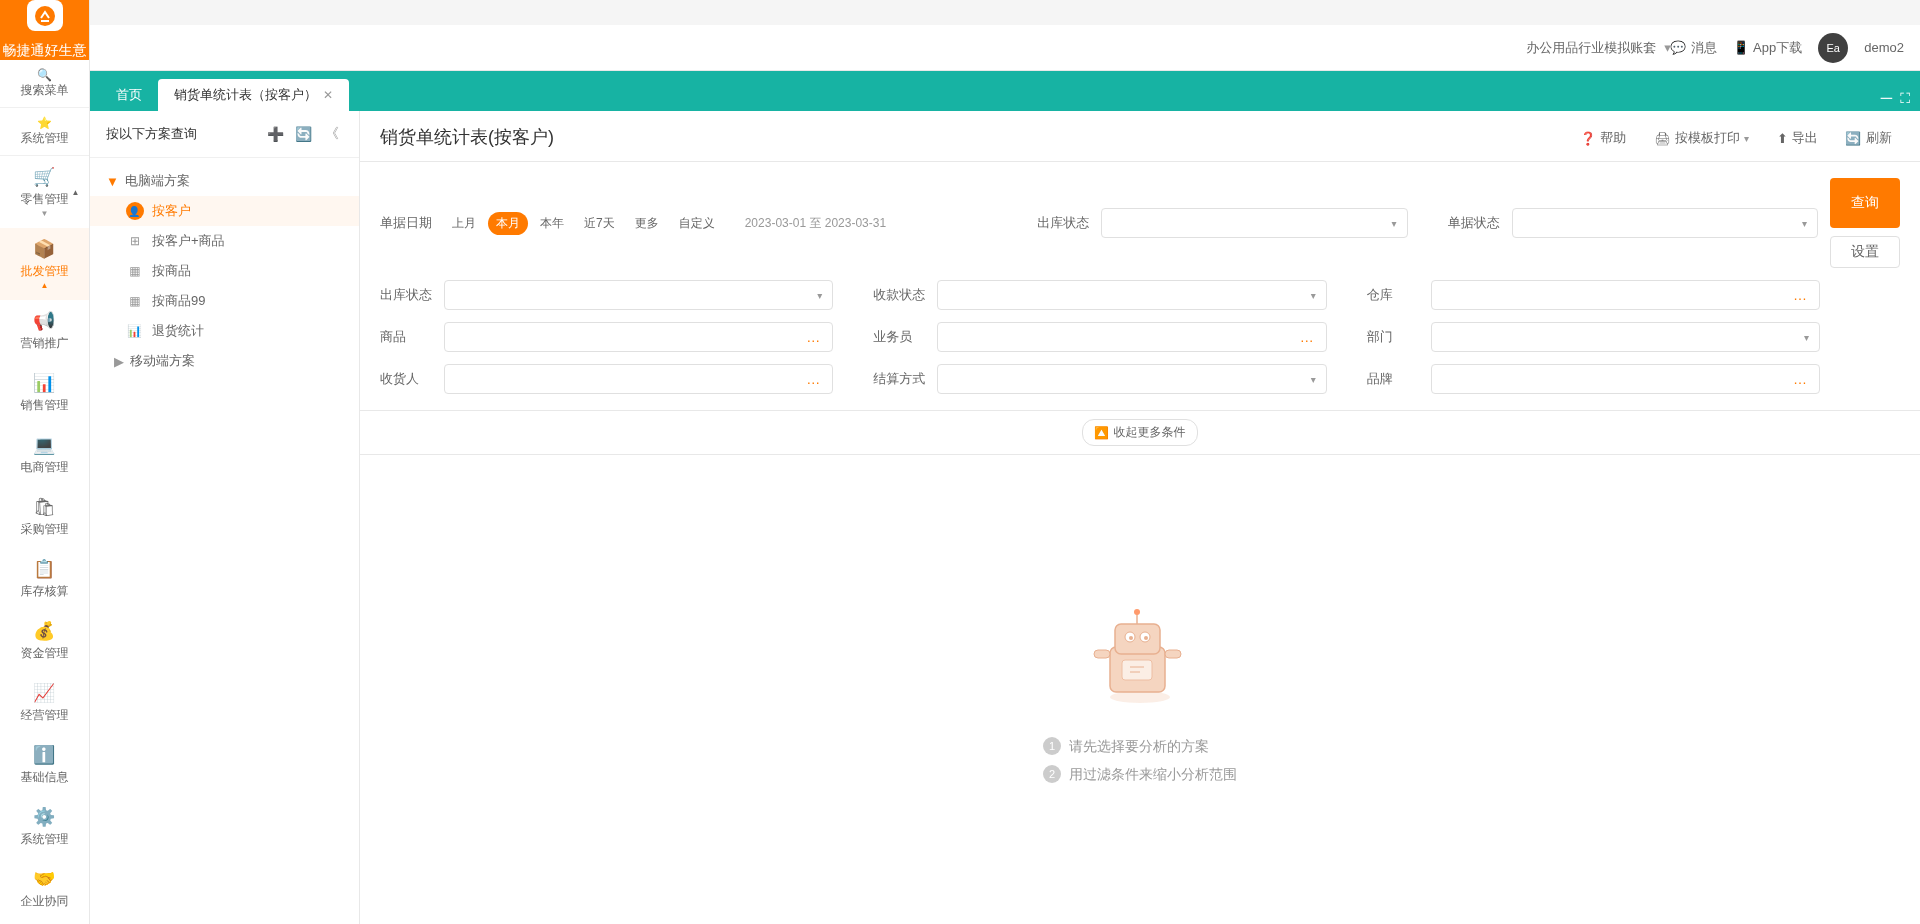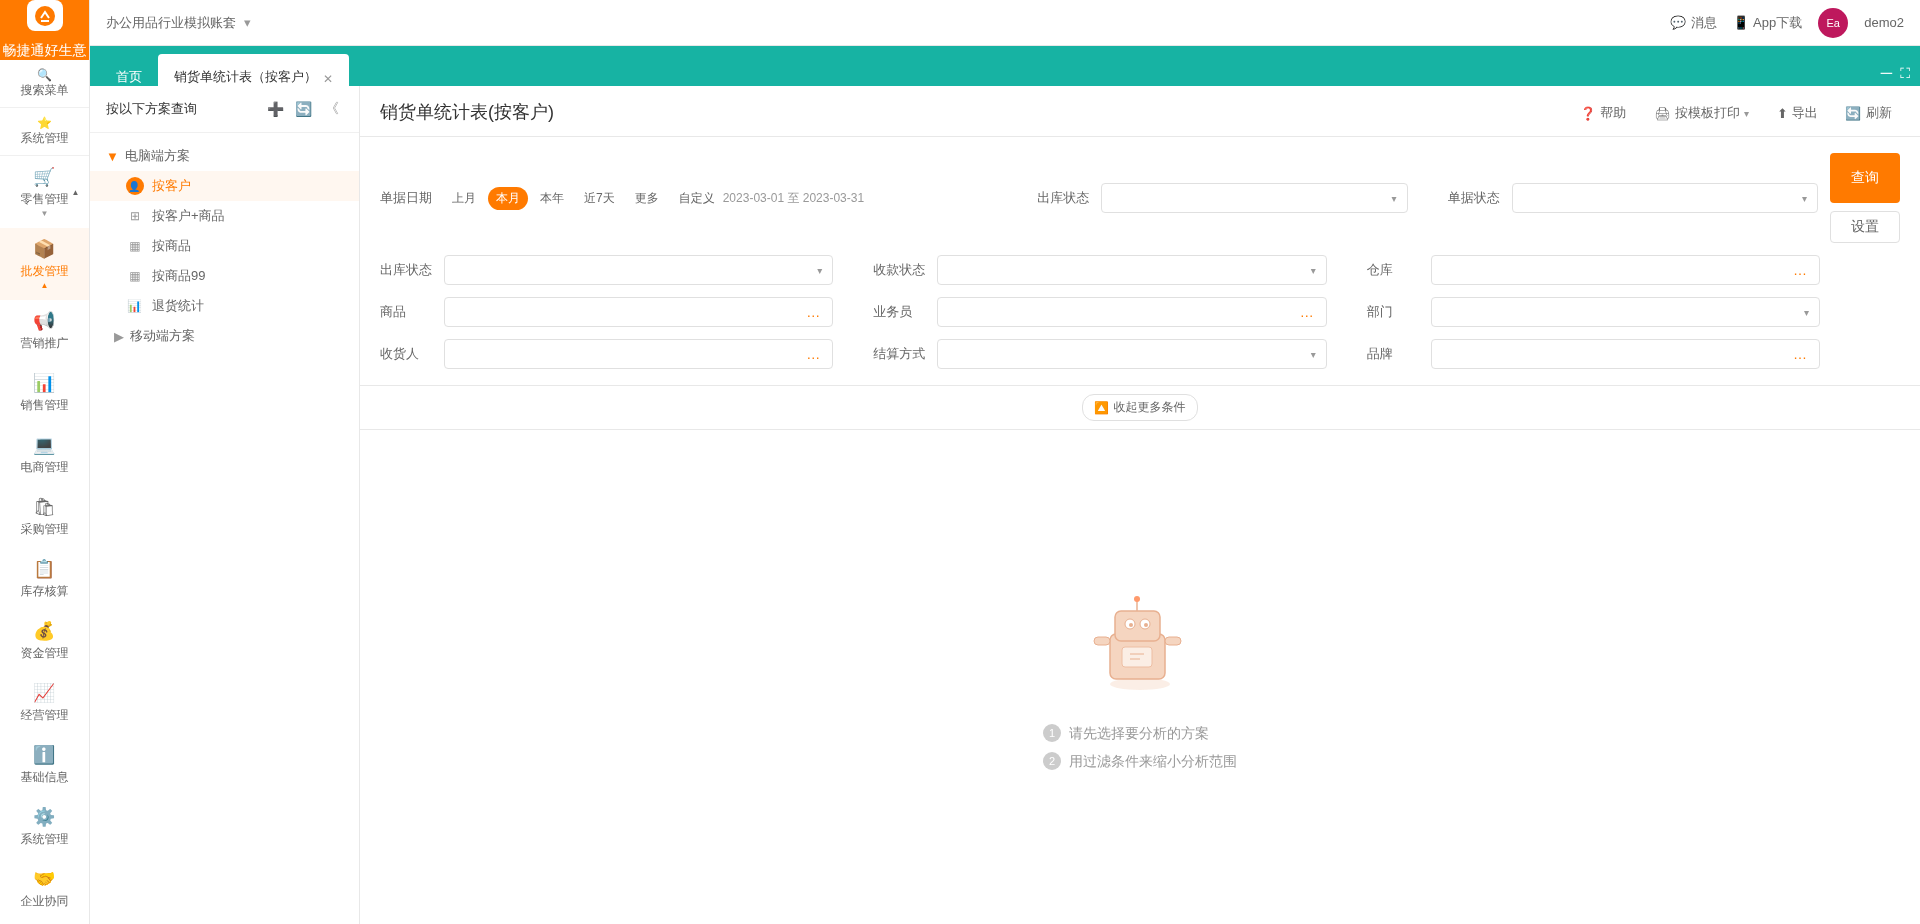"办公用品行业模拟账套" .top-header { justify-content: space-between -> flex-end; margin-top: none -> 25px }
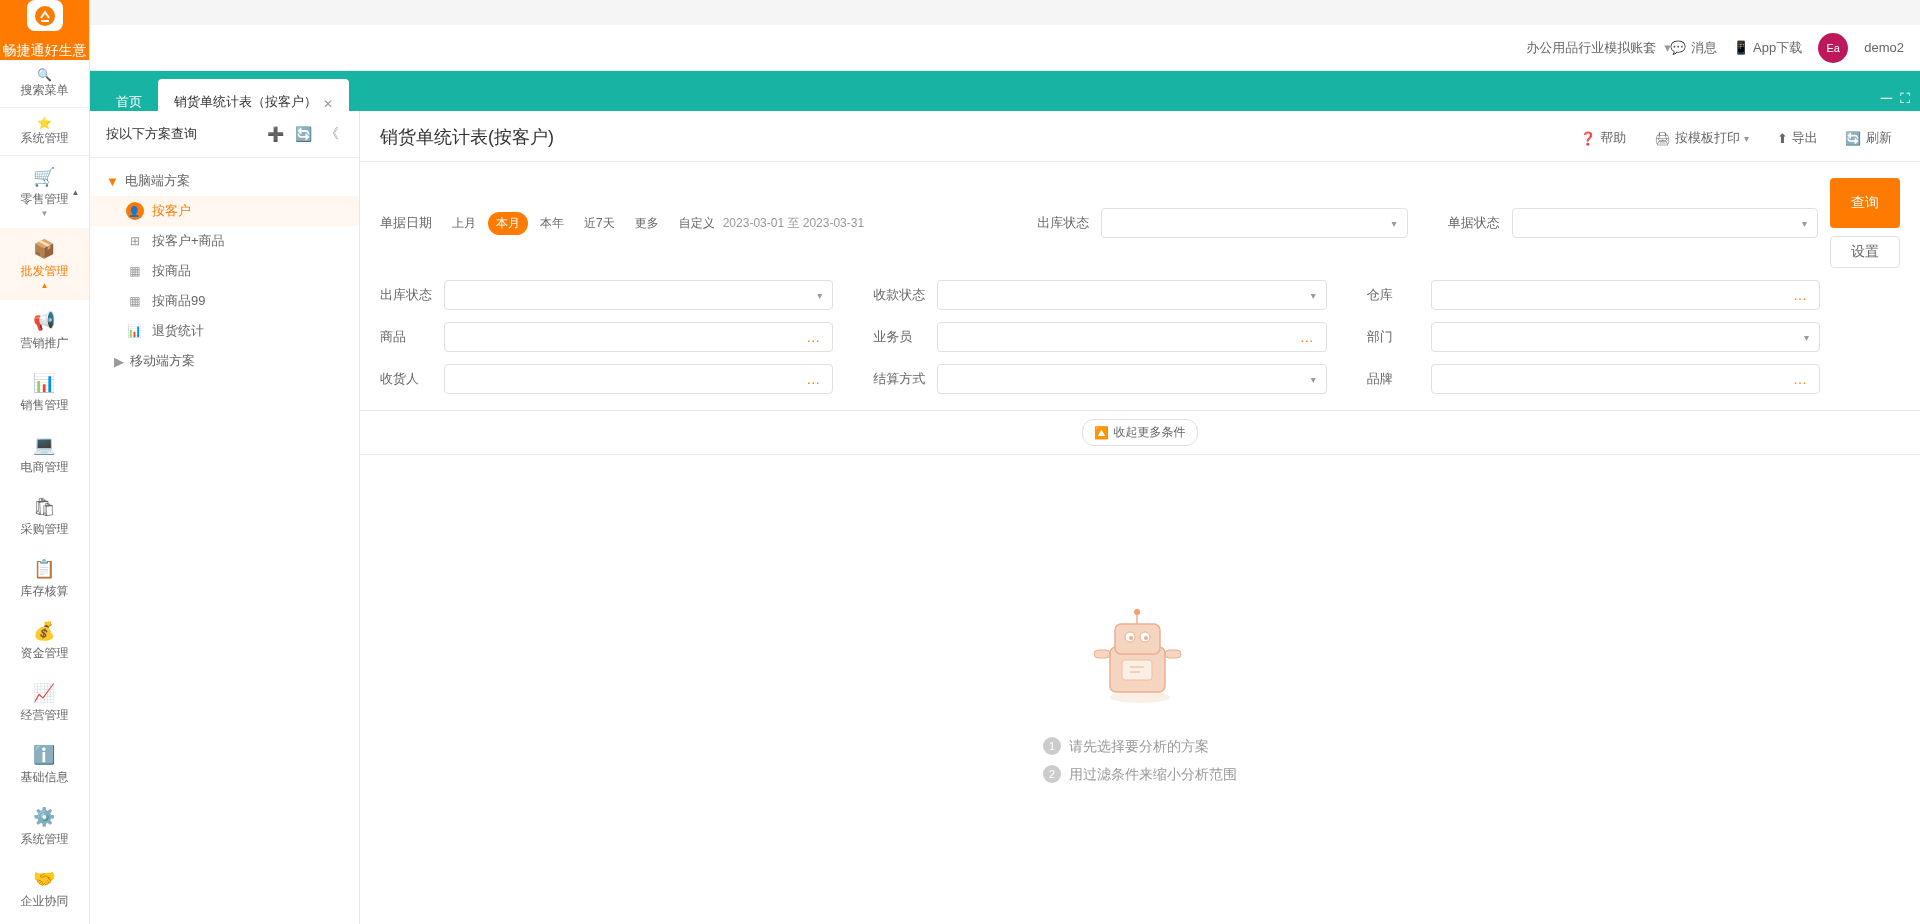"Ea" .top-header-right .user-avatar { background: #be185d -> #404040 }
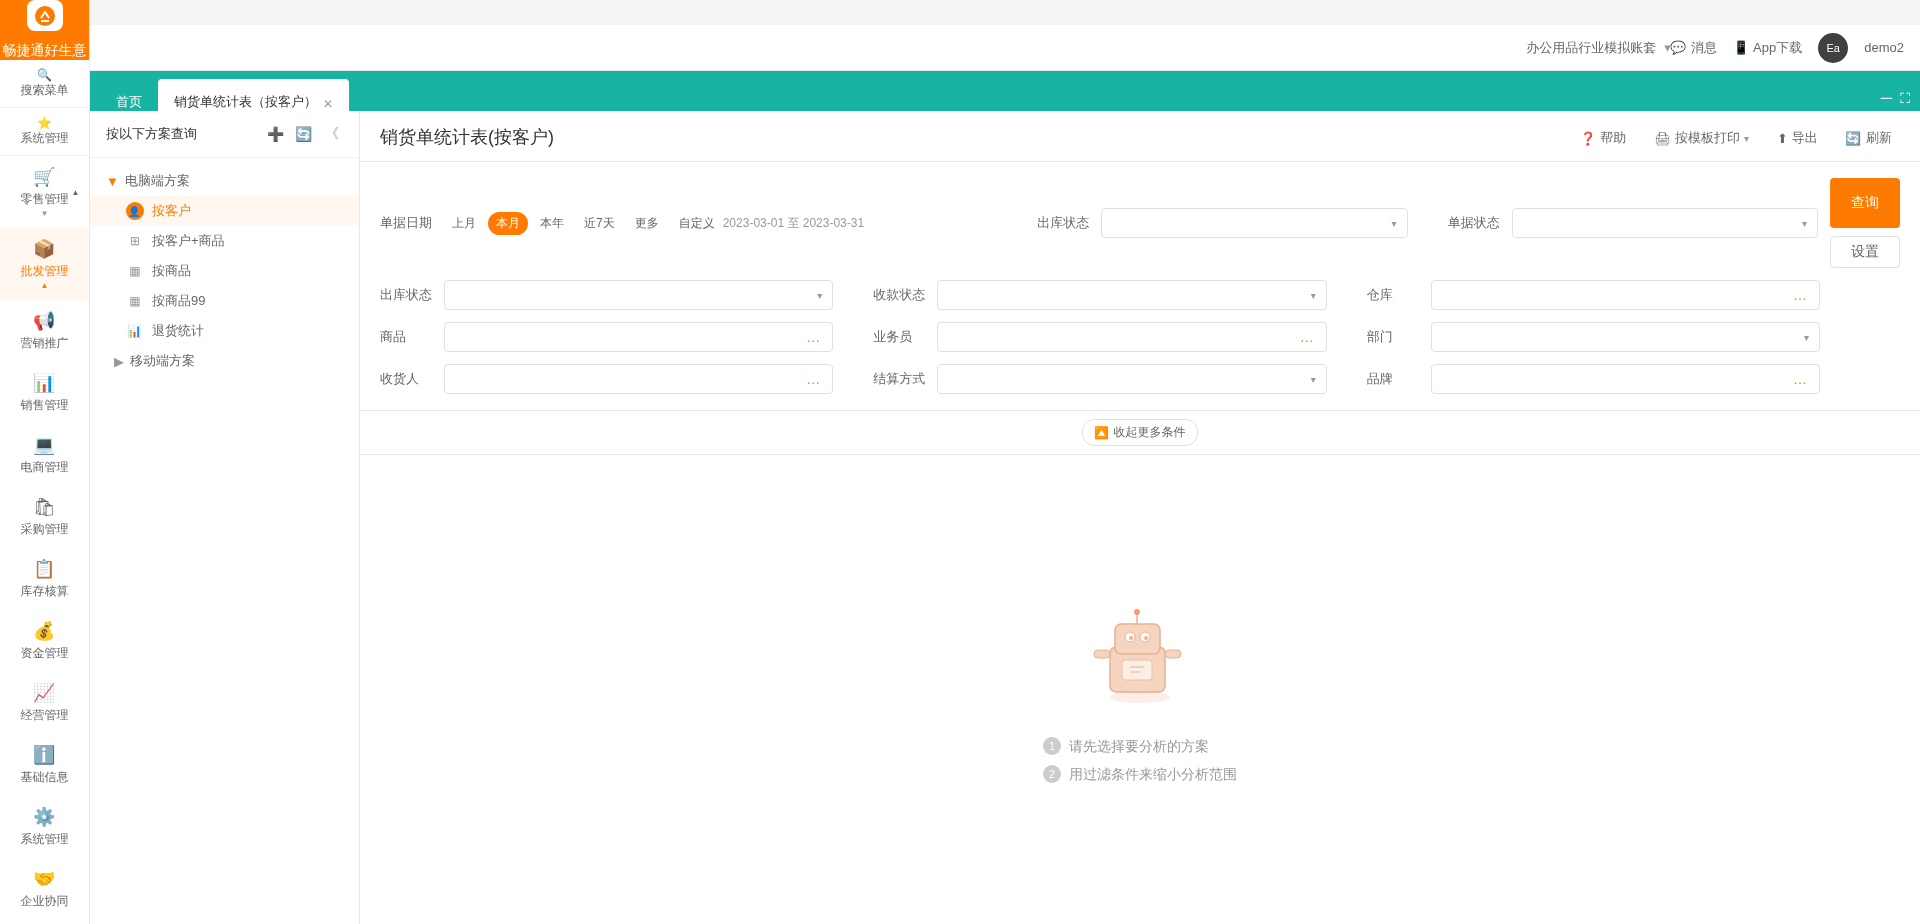"首页" .tab { align-items: flex-end -> center }
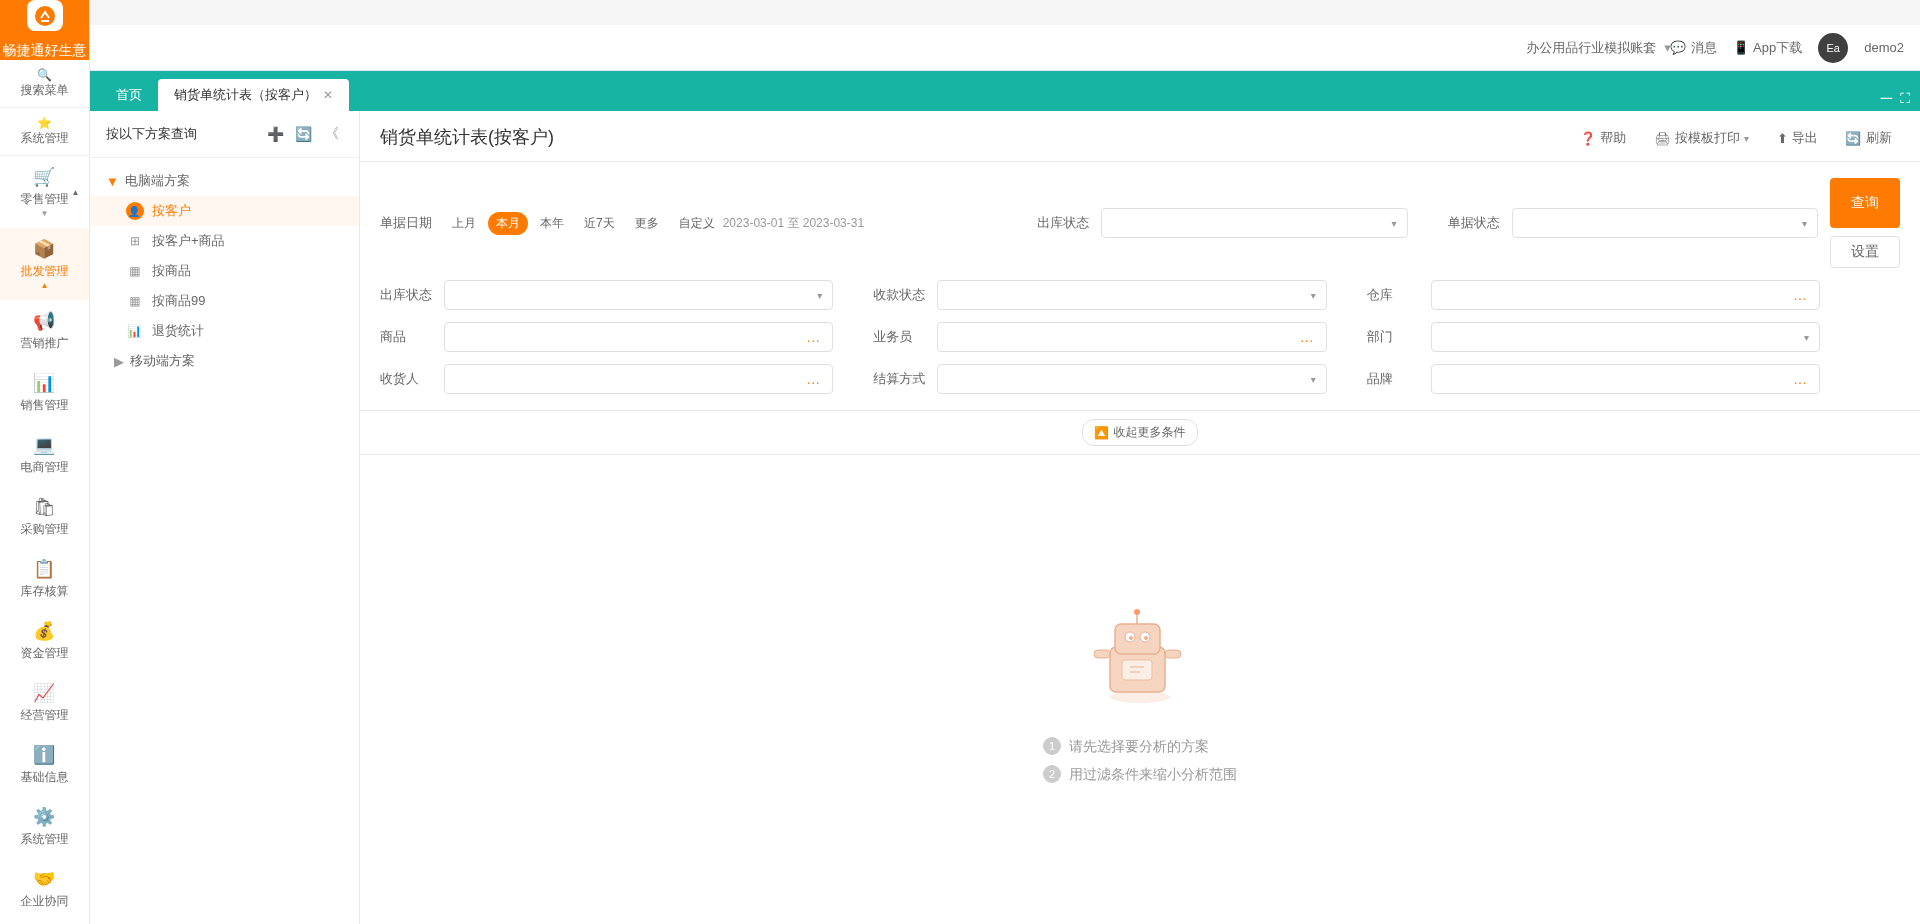"上月" .date-tabs { margin-right: 0 -> 22px }
